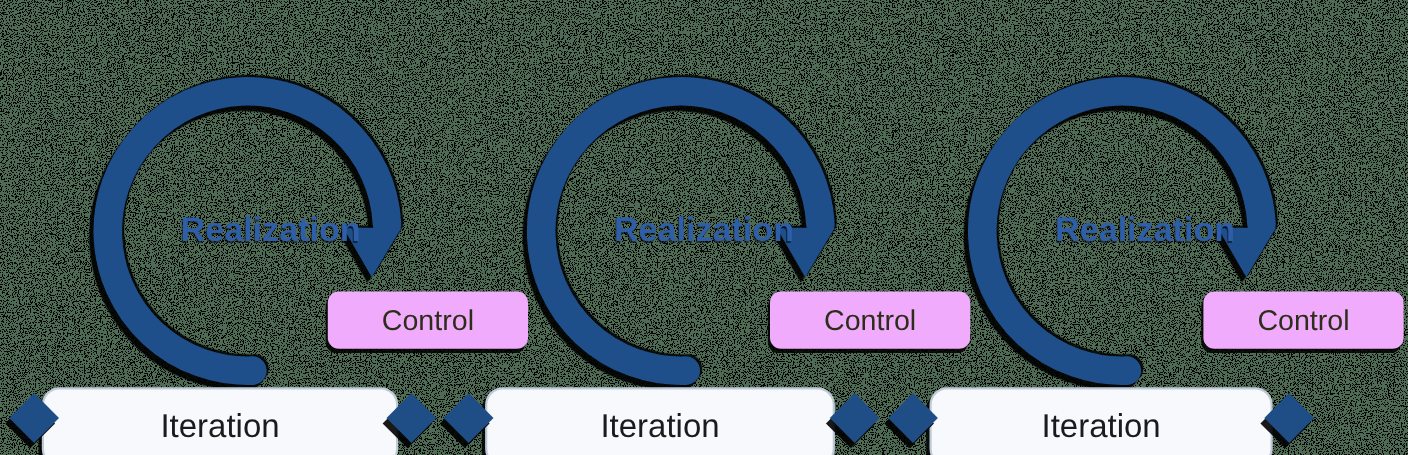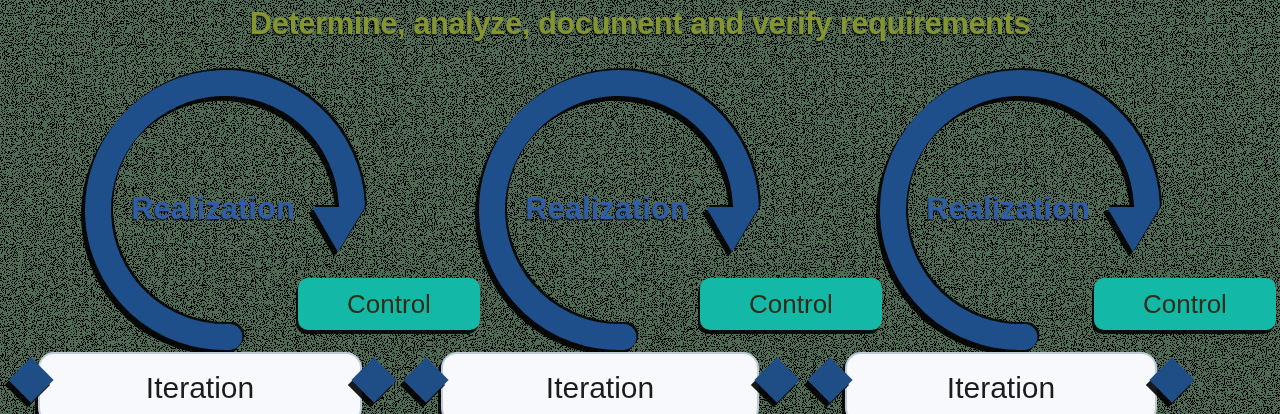"Determine, analyze, document and verify" h1.diagram-title { html: <h1>Determine, analyze, document and verify requirements</h1> -> none }
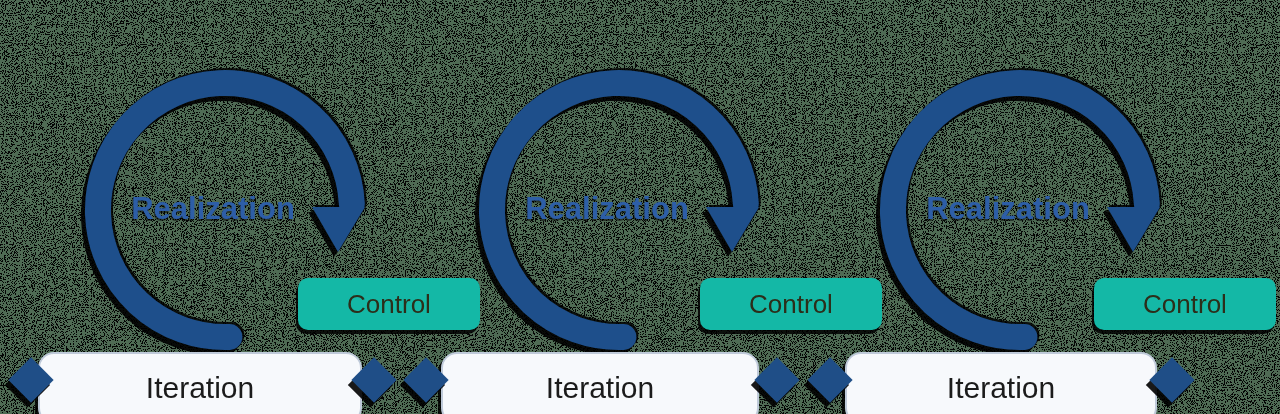"Realization" .realization-label { margin-left: none -> 33px }
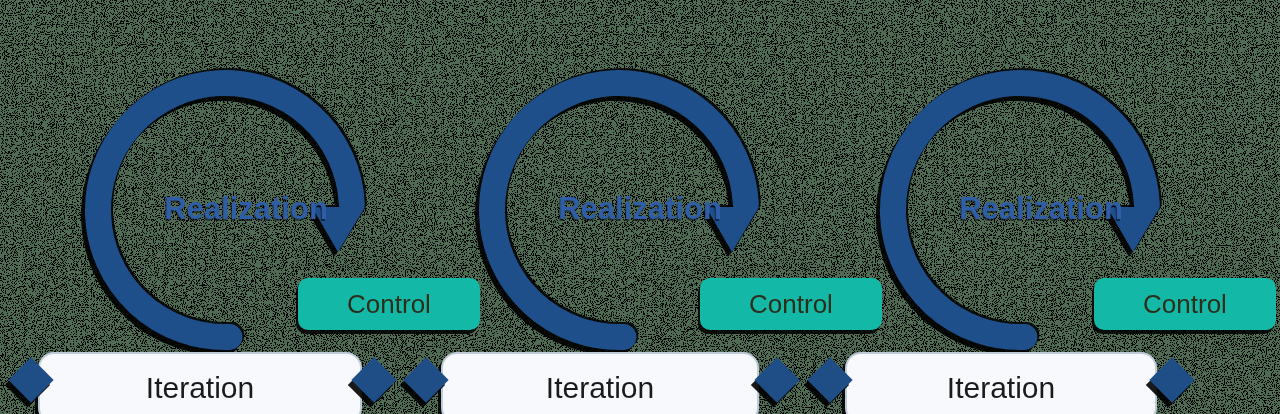"Control" .control-box { background: #14b8a6 -> #f0abfc; top: 278px -> 265px }
